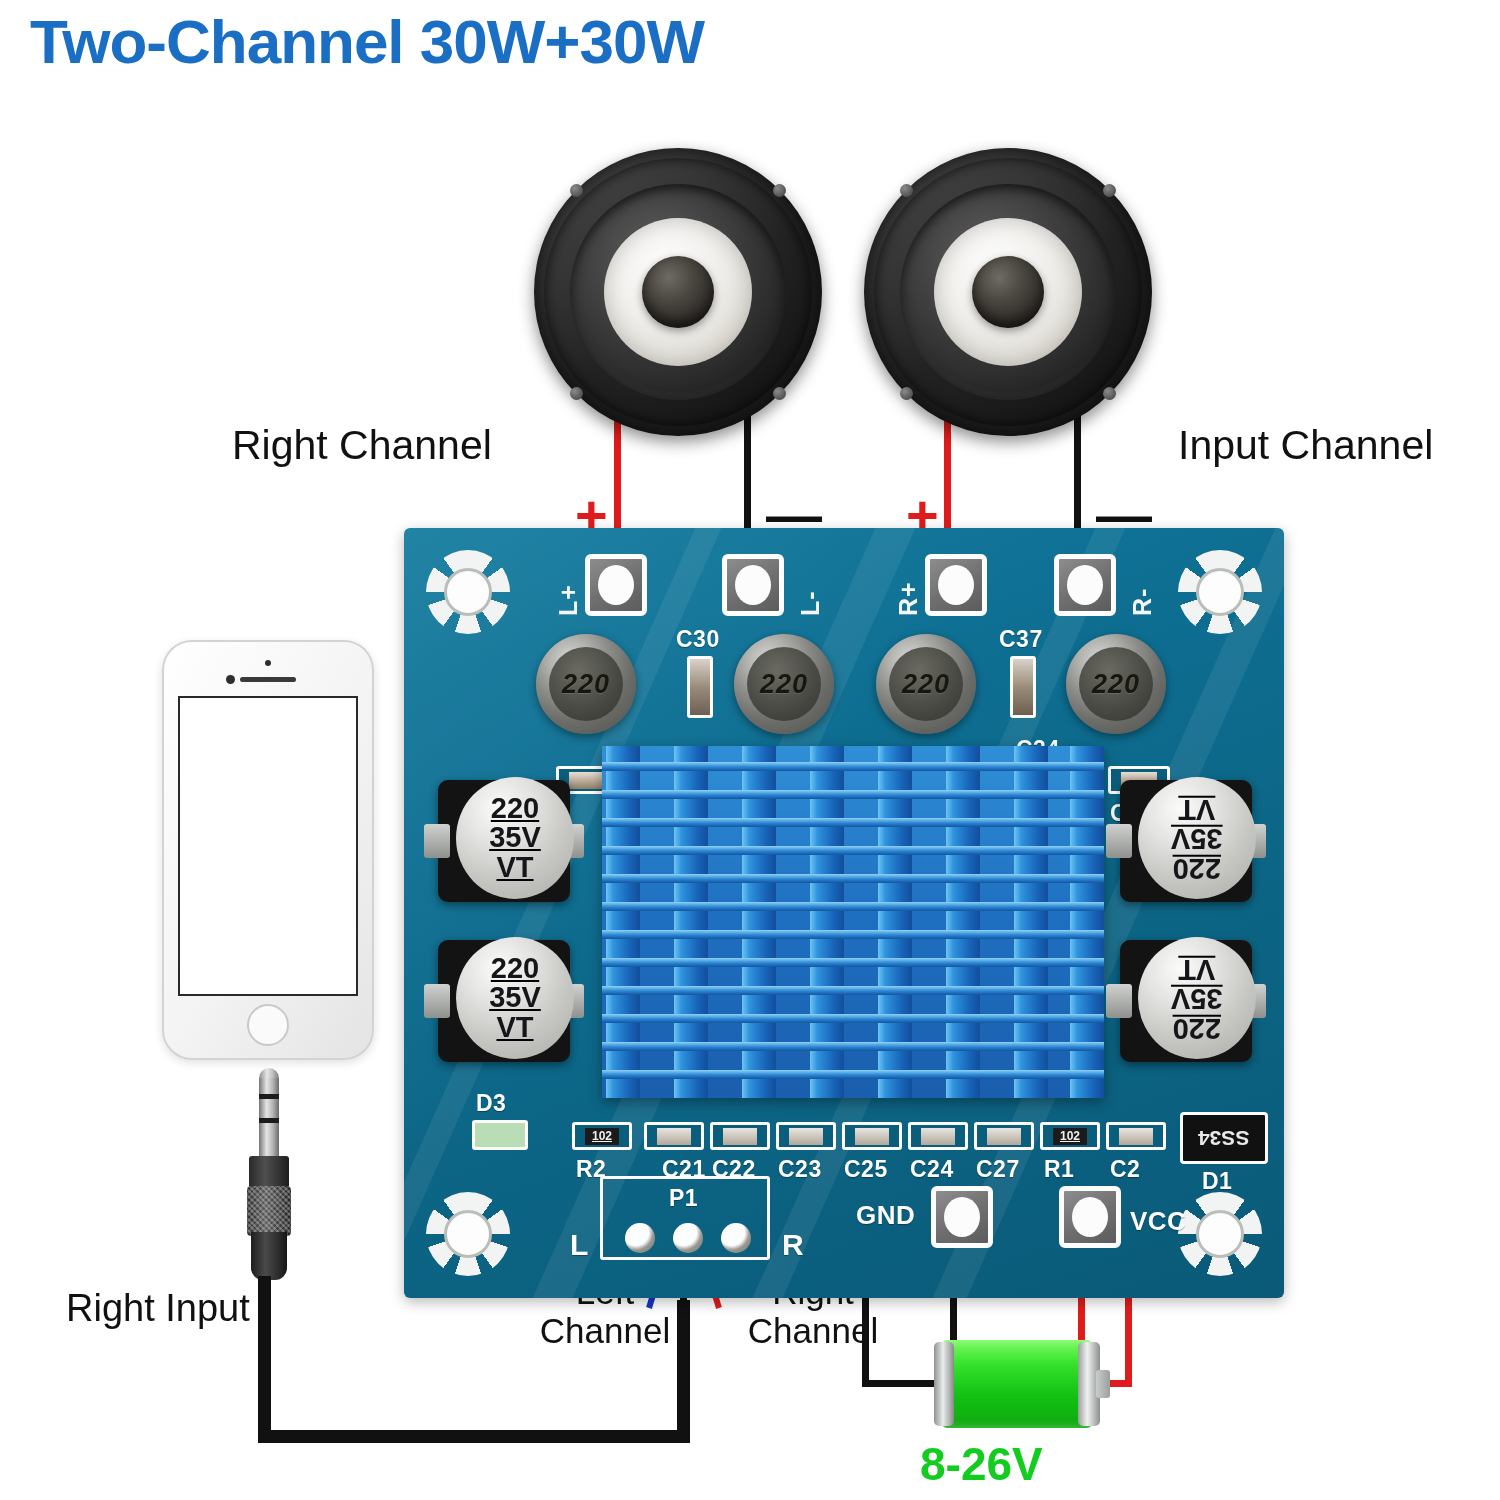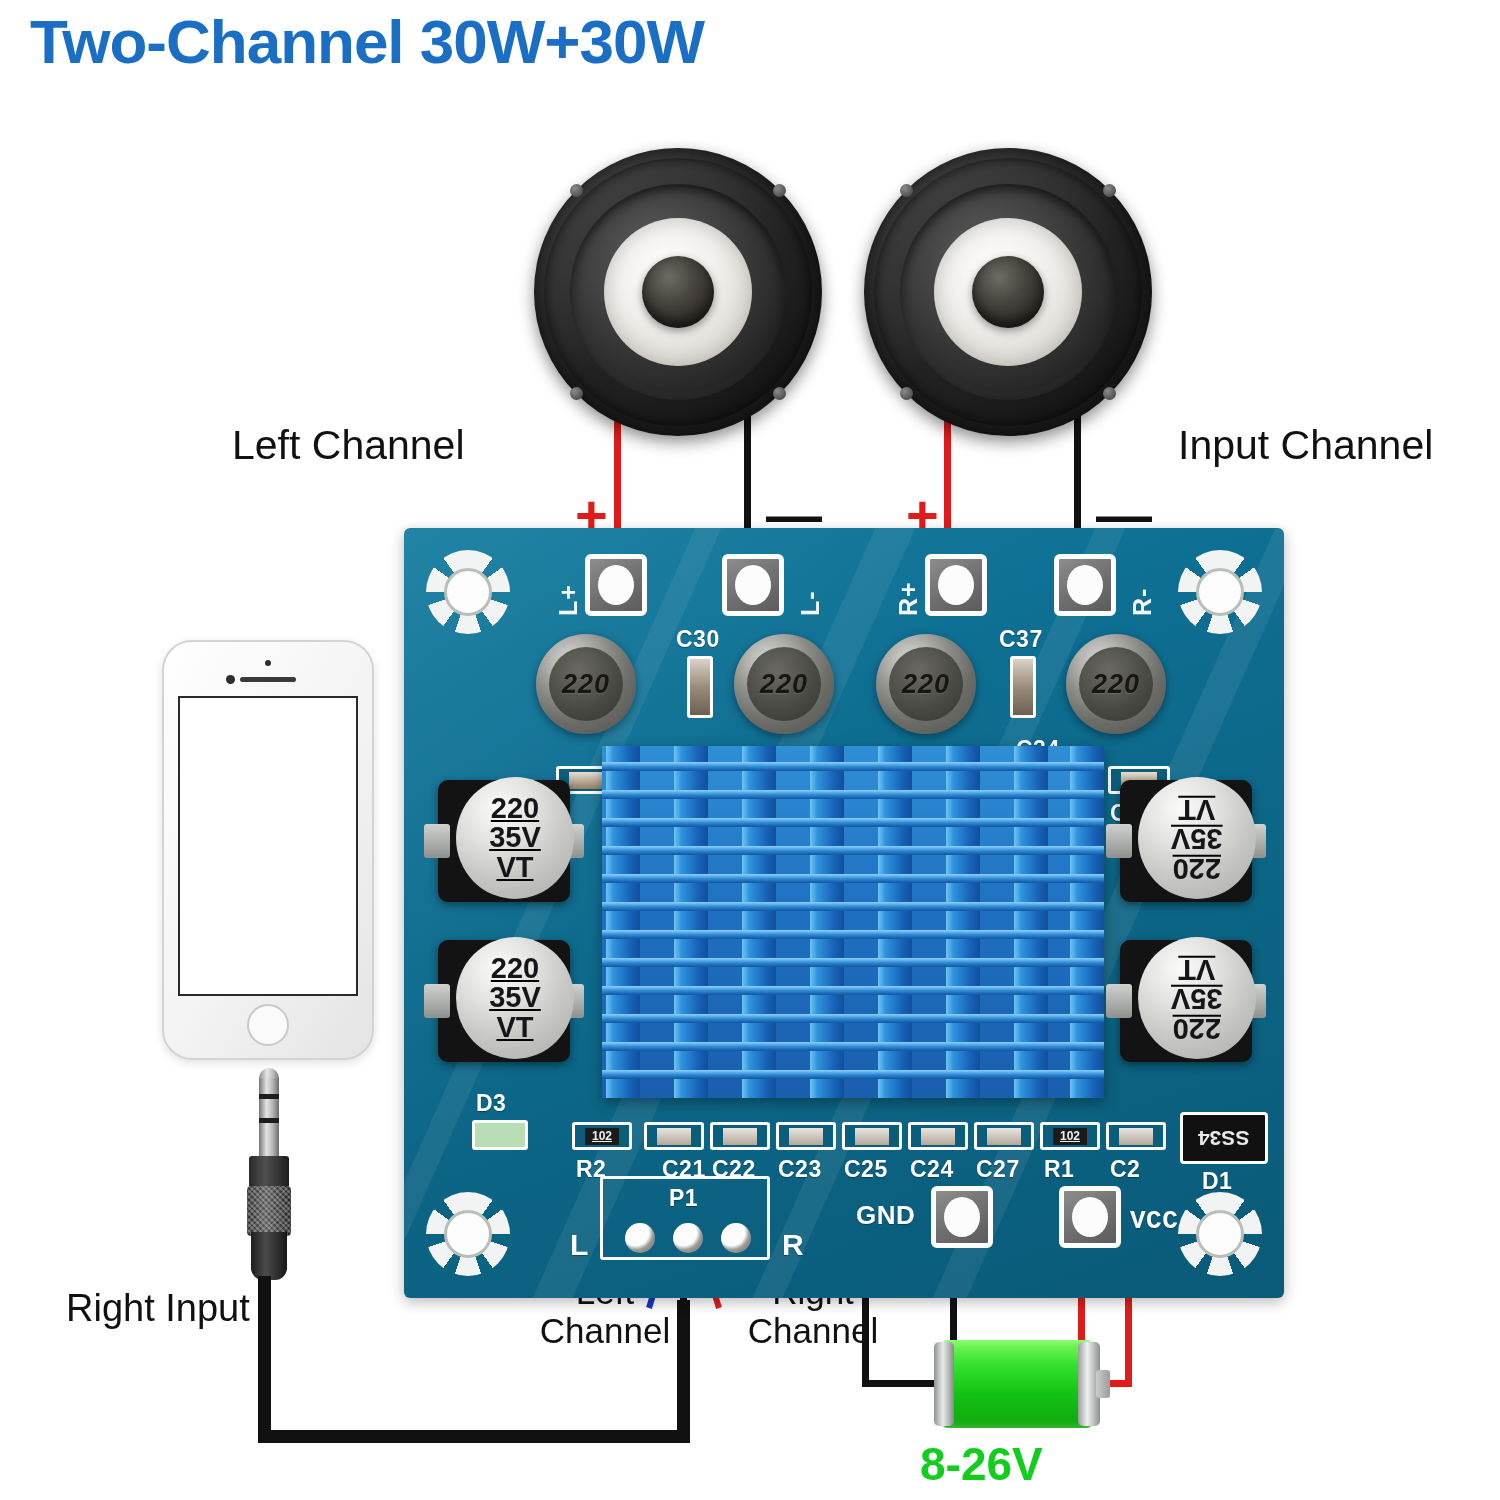"Left Channel" div.abs { text: Left -> Right }
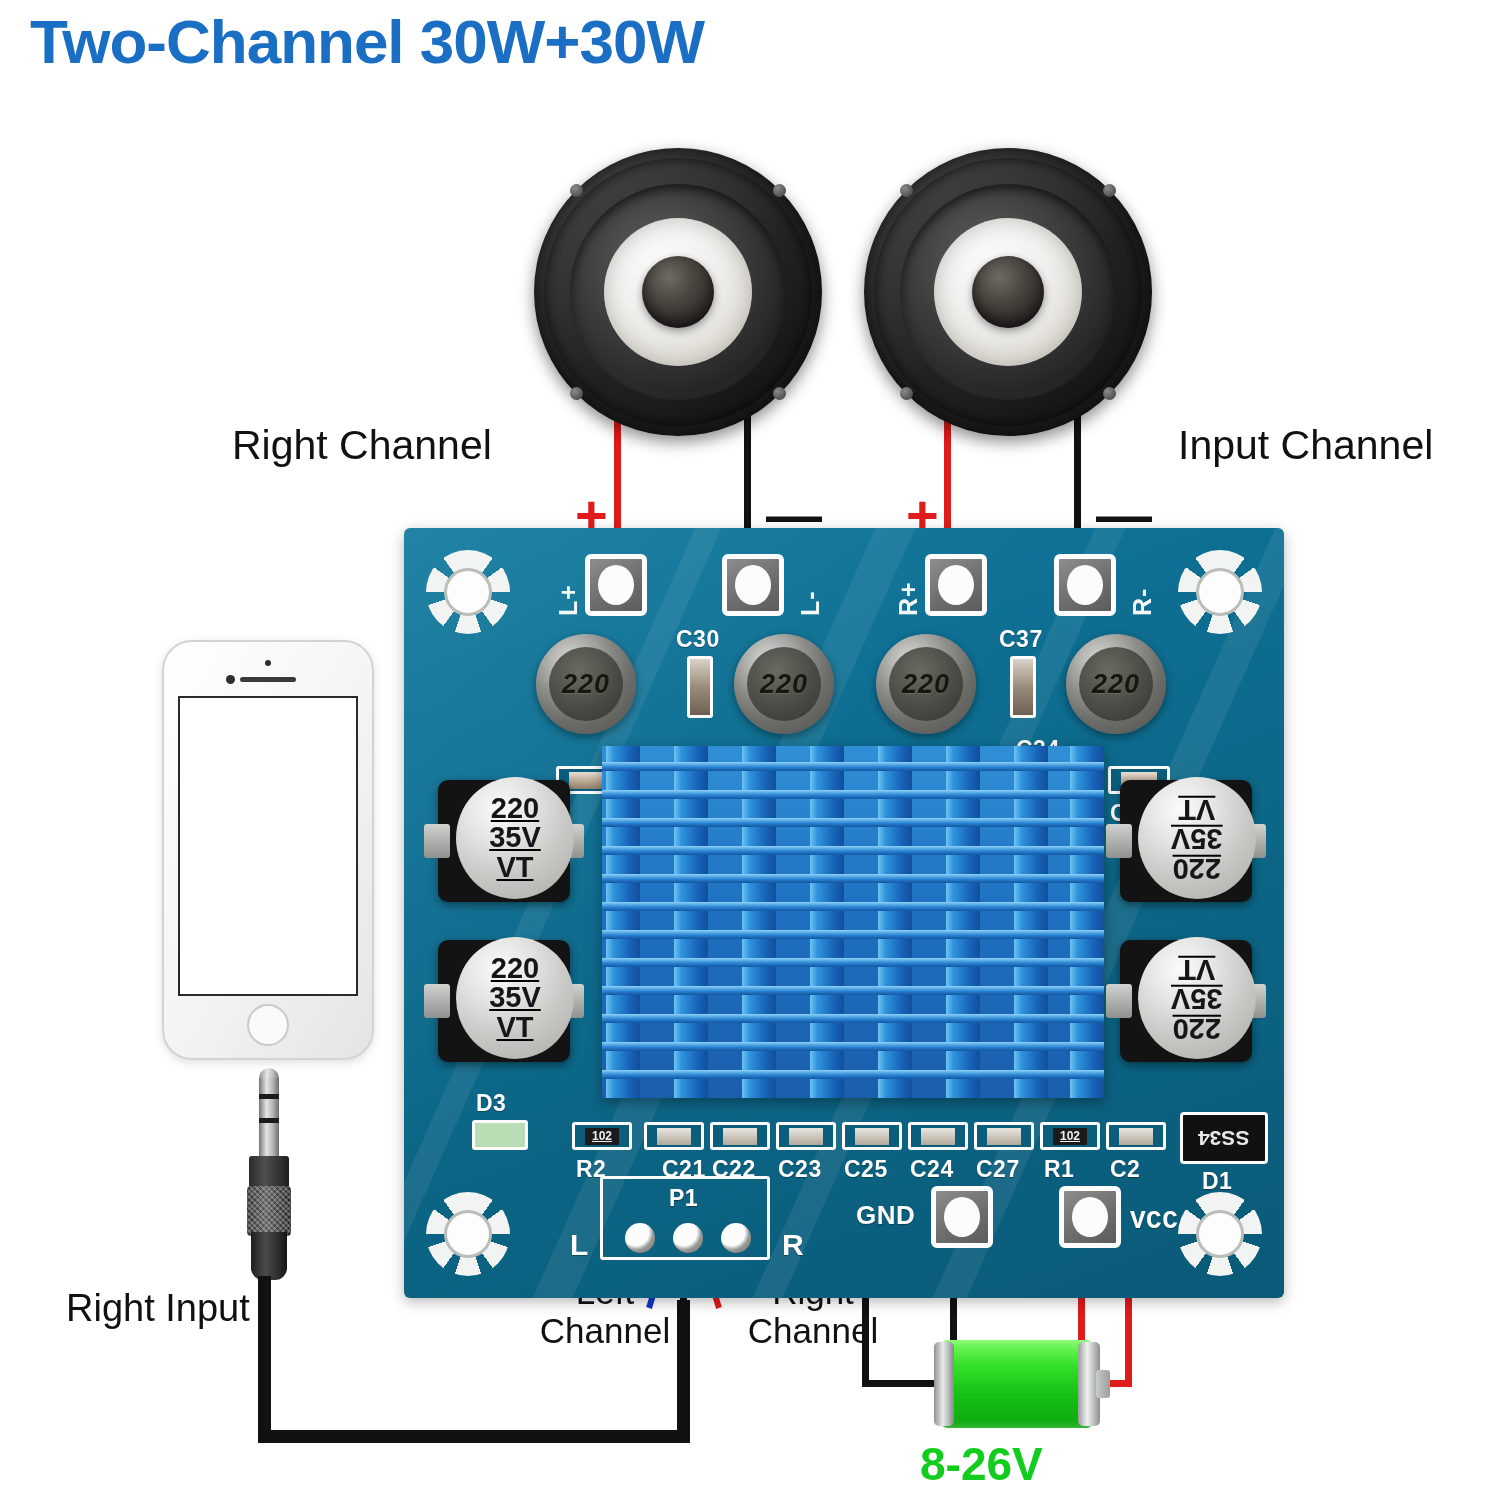"VCC" div.silk { font-family: Liberation Mono, monospace -> none }
